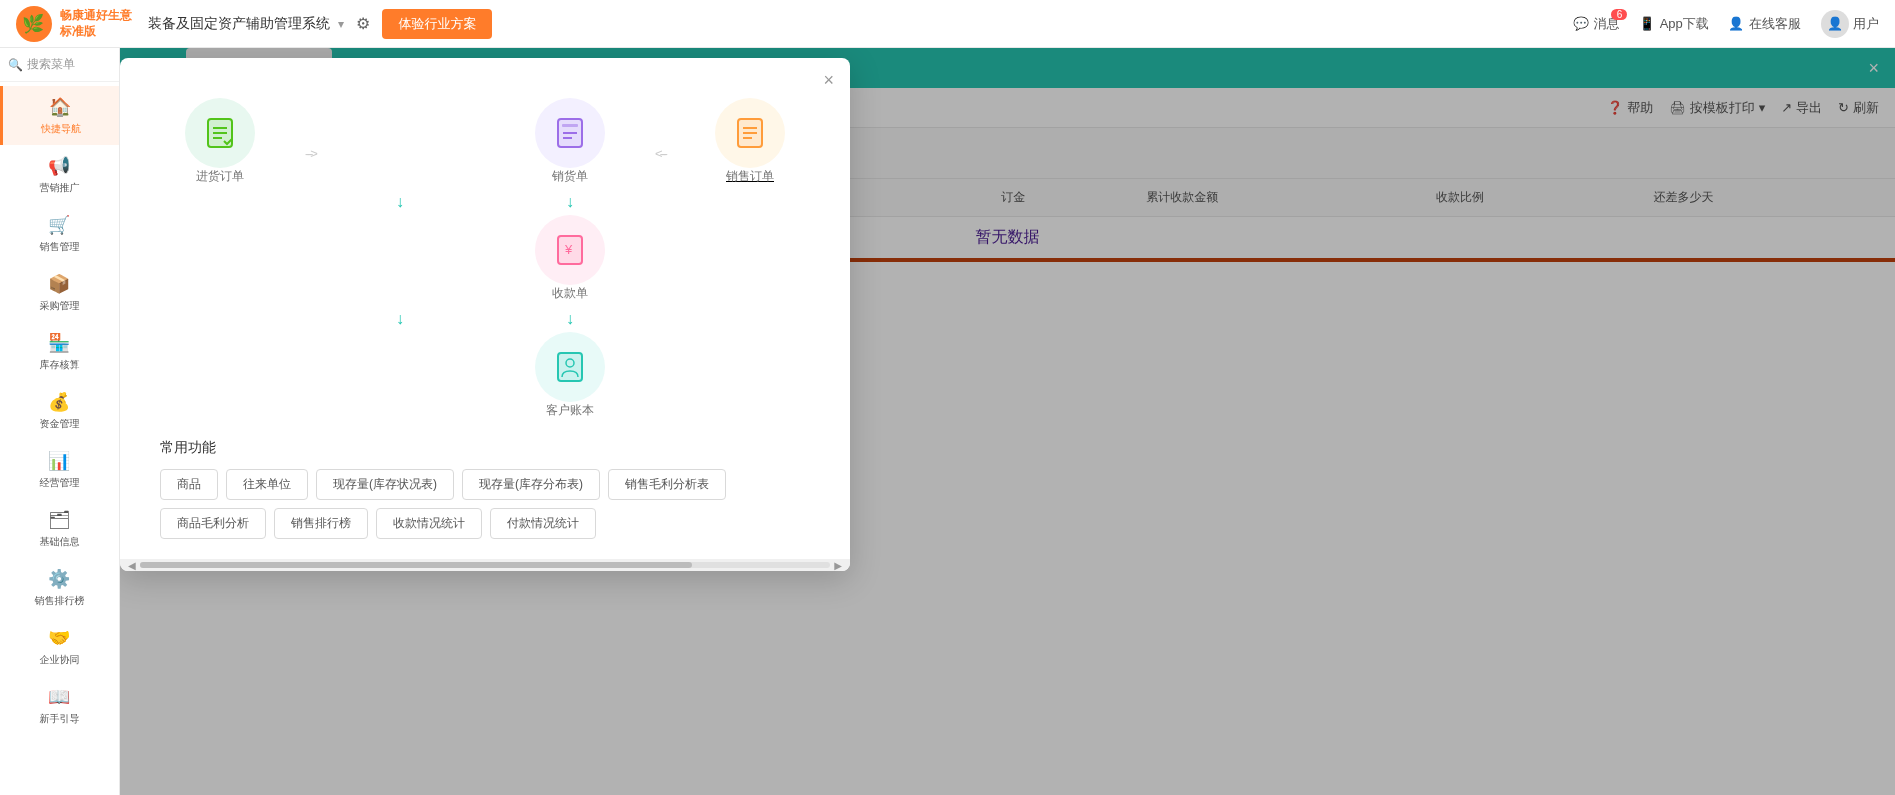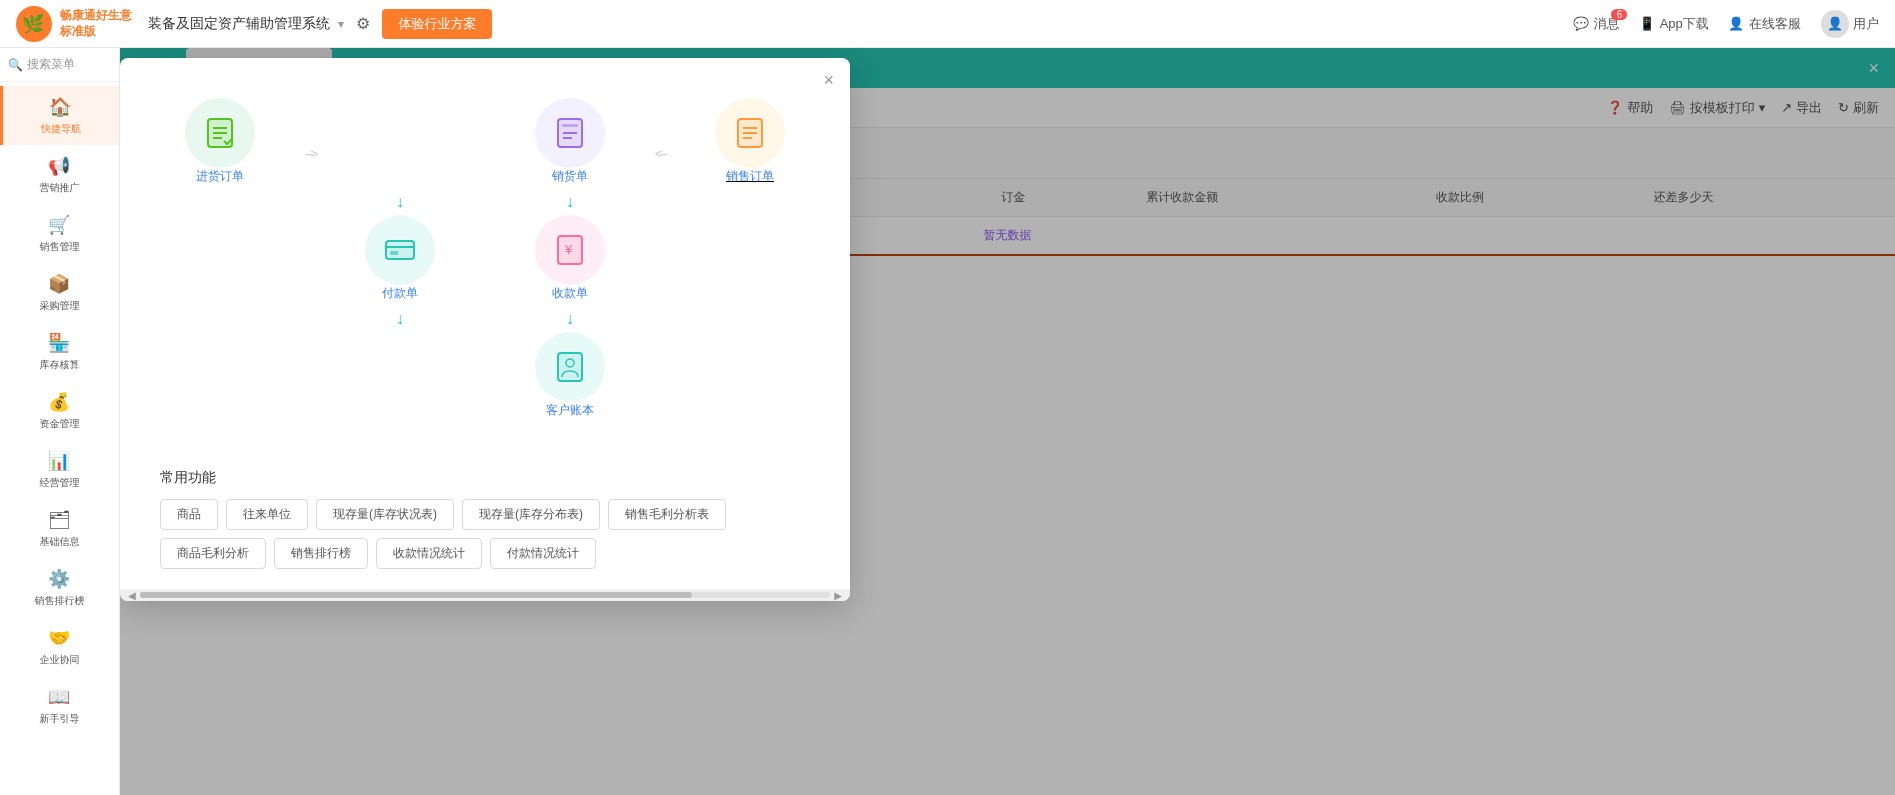"进货订单" .flow-label { color: #3b82f6 -> #737373 }
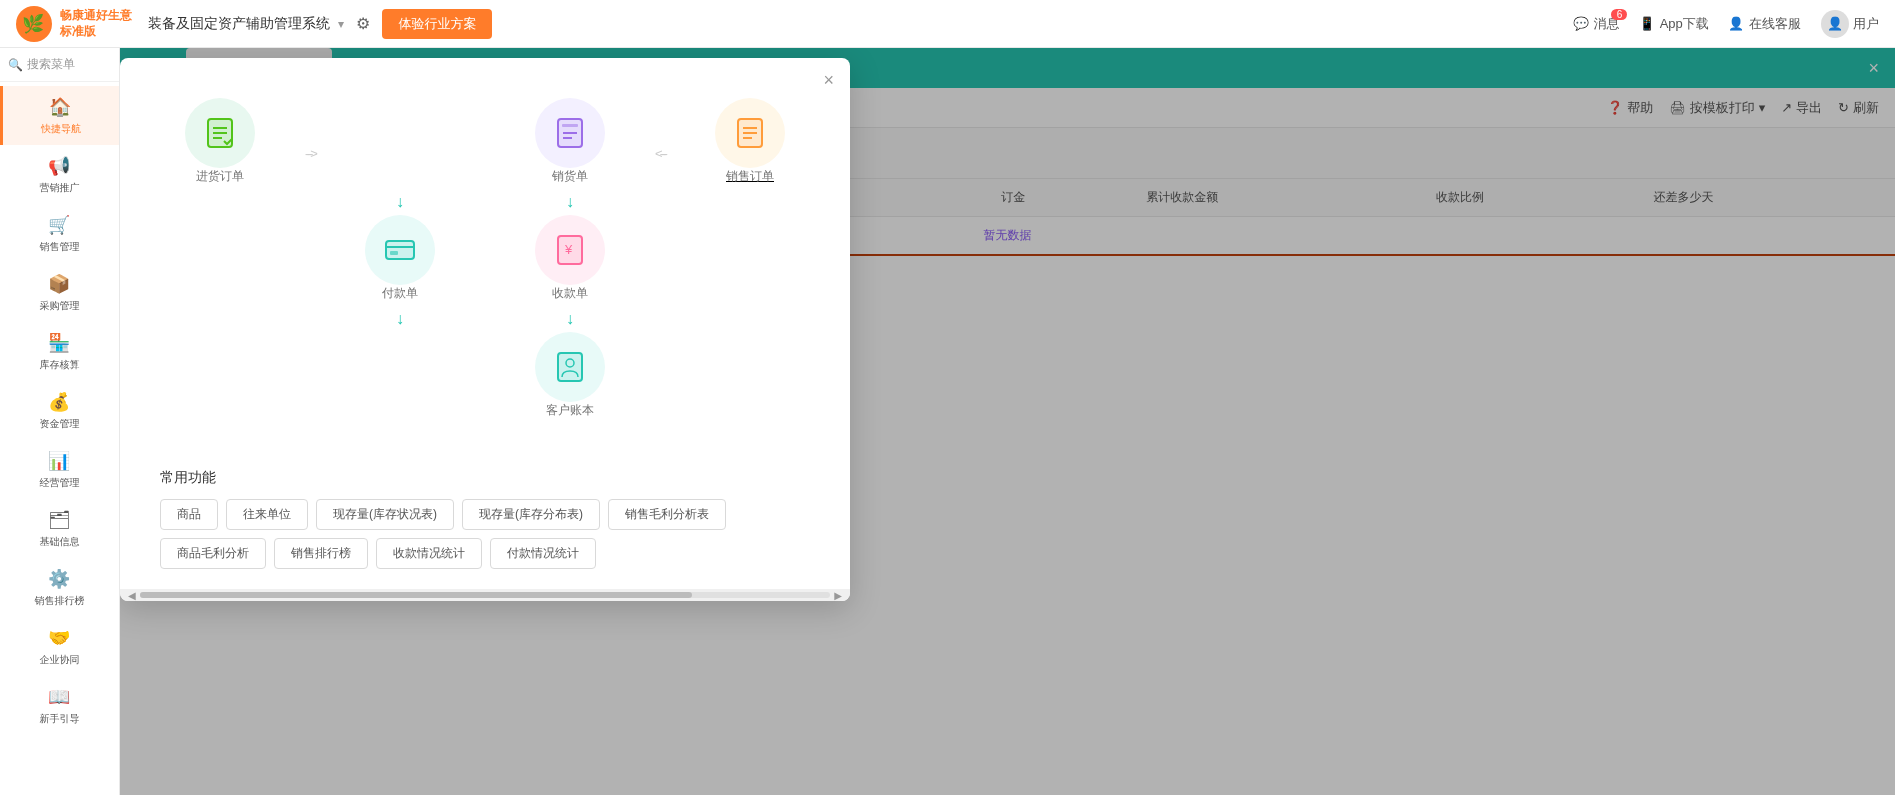"暂无数据" .data-table td { border-bottom: 2px solid #c2410c -> 4px solid #c2410c; color: #8b5cf6 -> #4c1d95; font-size: 12px -> 16px }
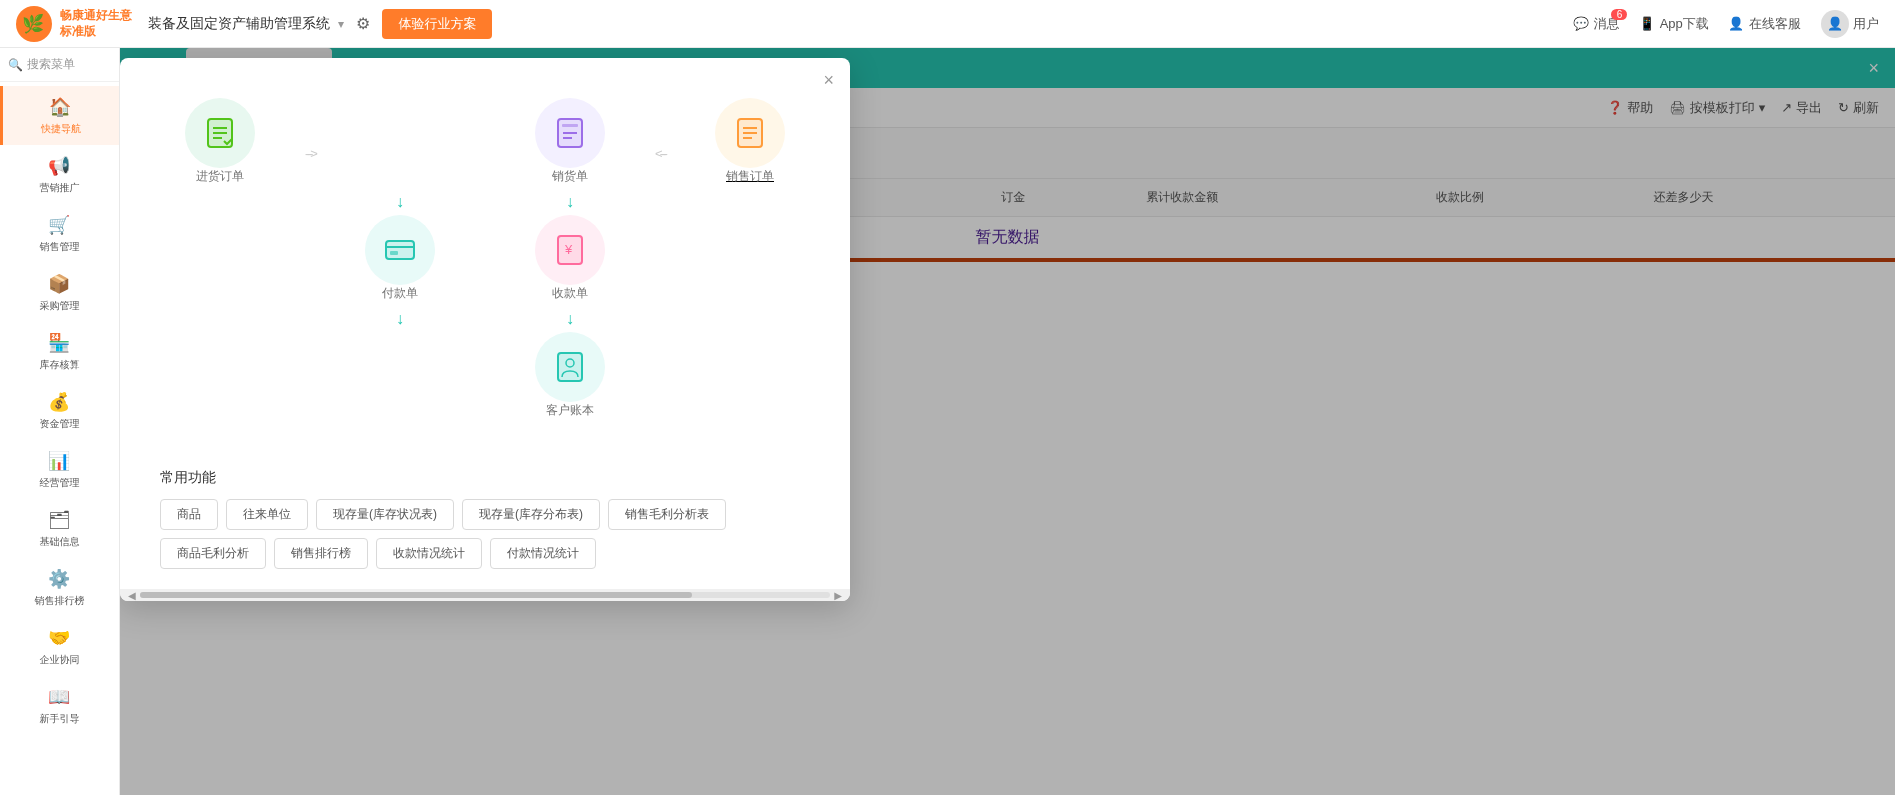"付款单" div.flow-col { html: <div> <div> <svg> <rect></rect> <rect></rect> <line></line> <rect></rect> </svg> </div> <span>付款单</span> </div> -> none }
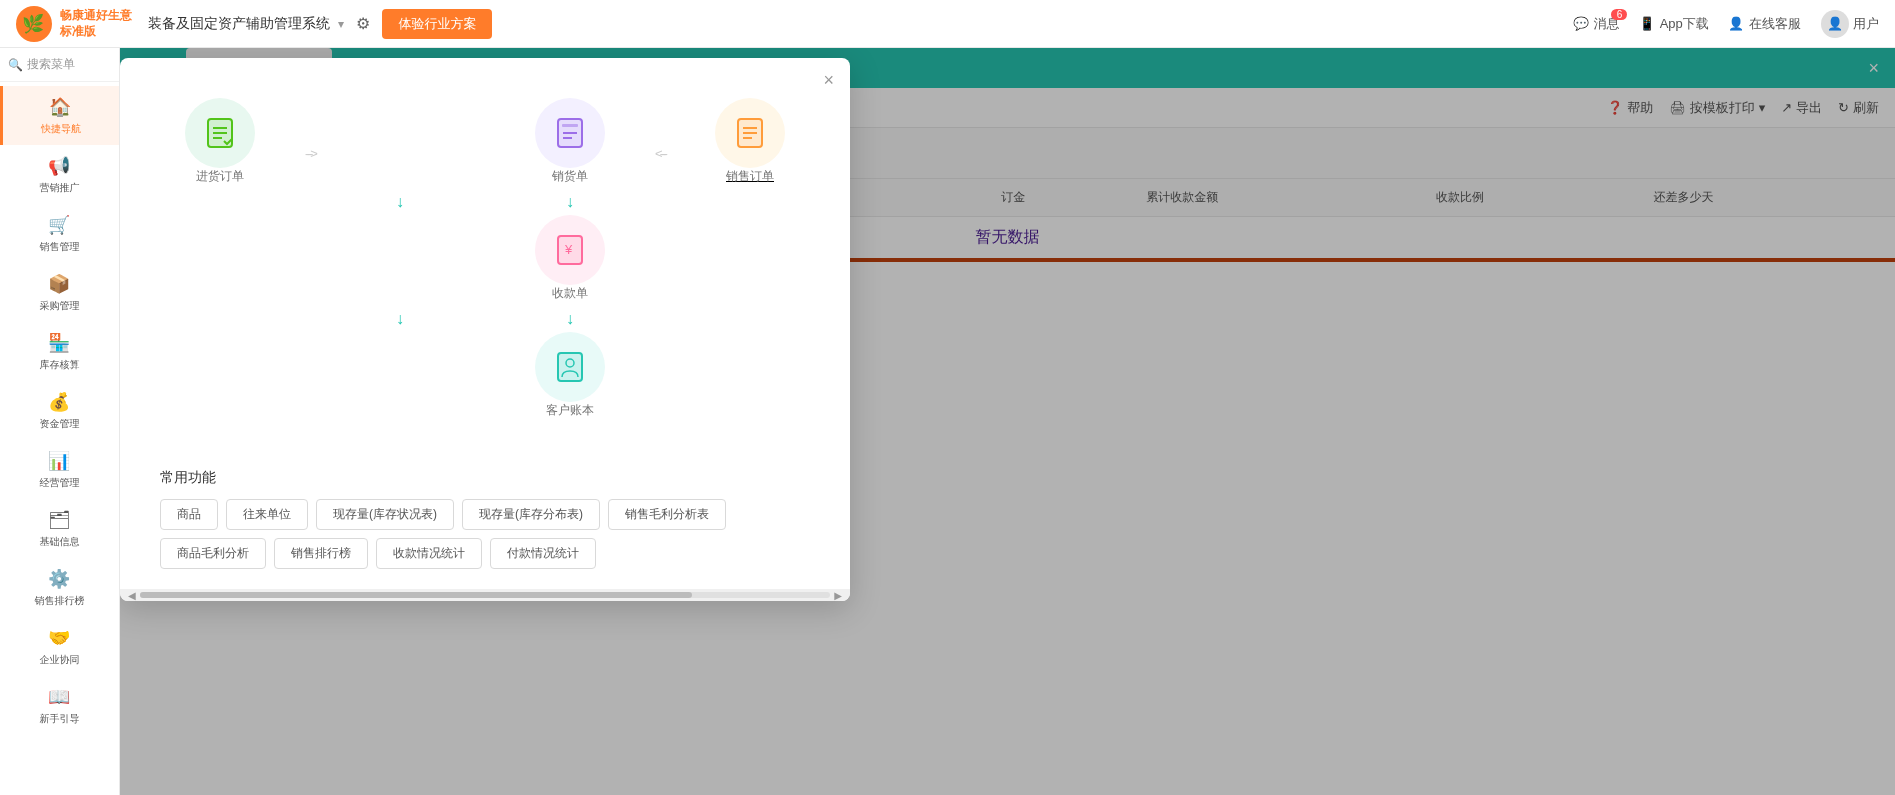"常用功能" .common-section { margin-top: 30px -> none }
